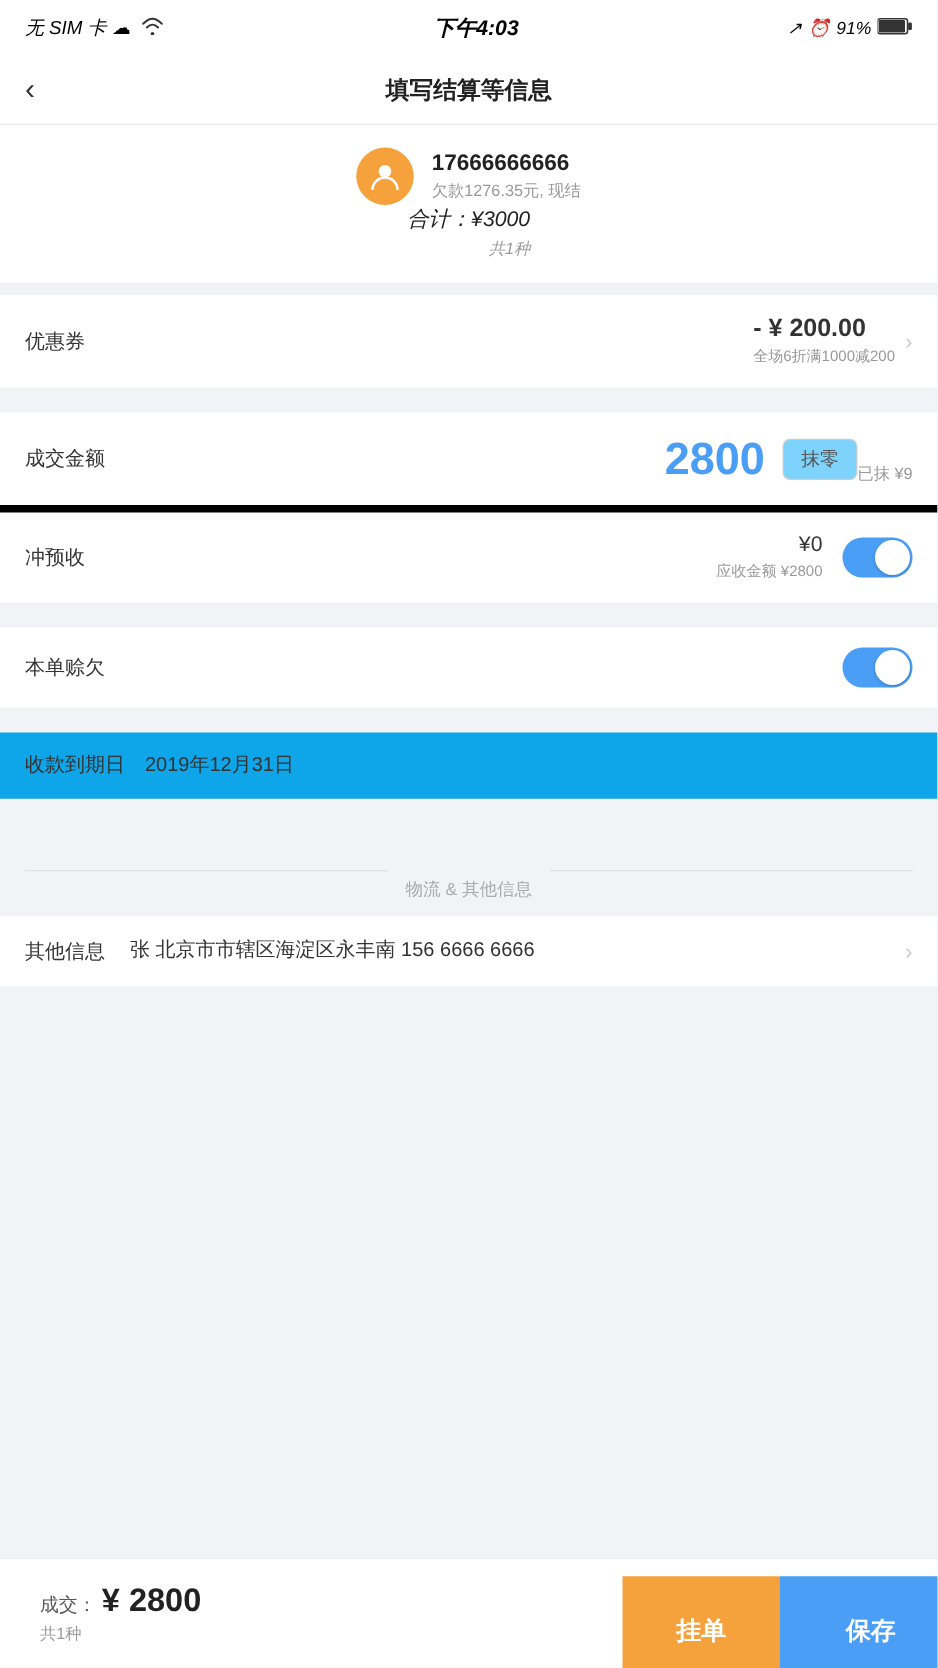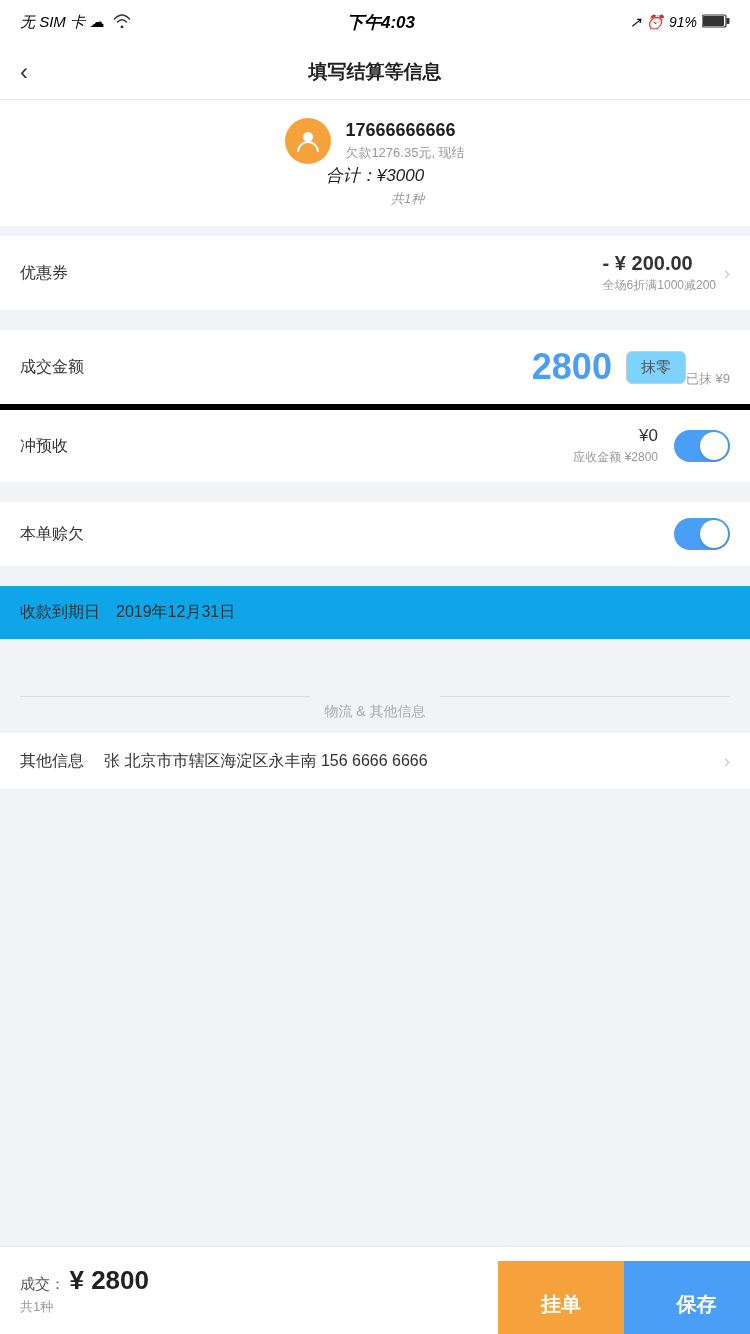"成交： ¥ 2800" .bottom-summary { padding: 0 20px -> 0 32px }
